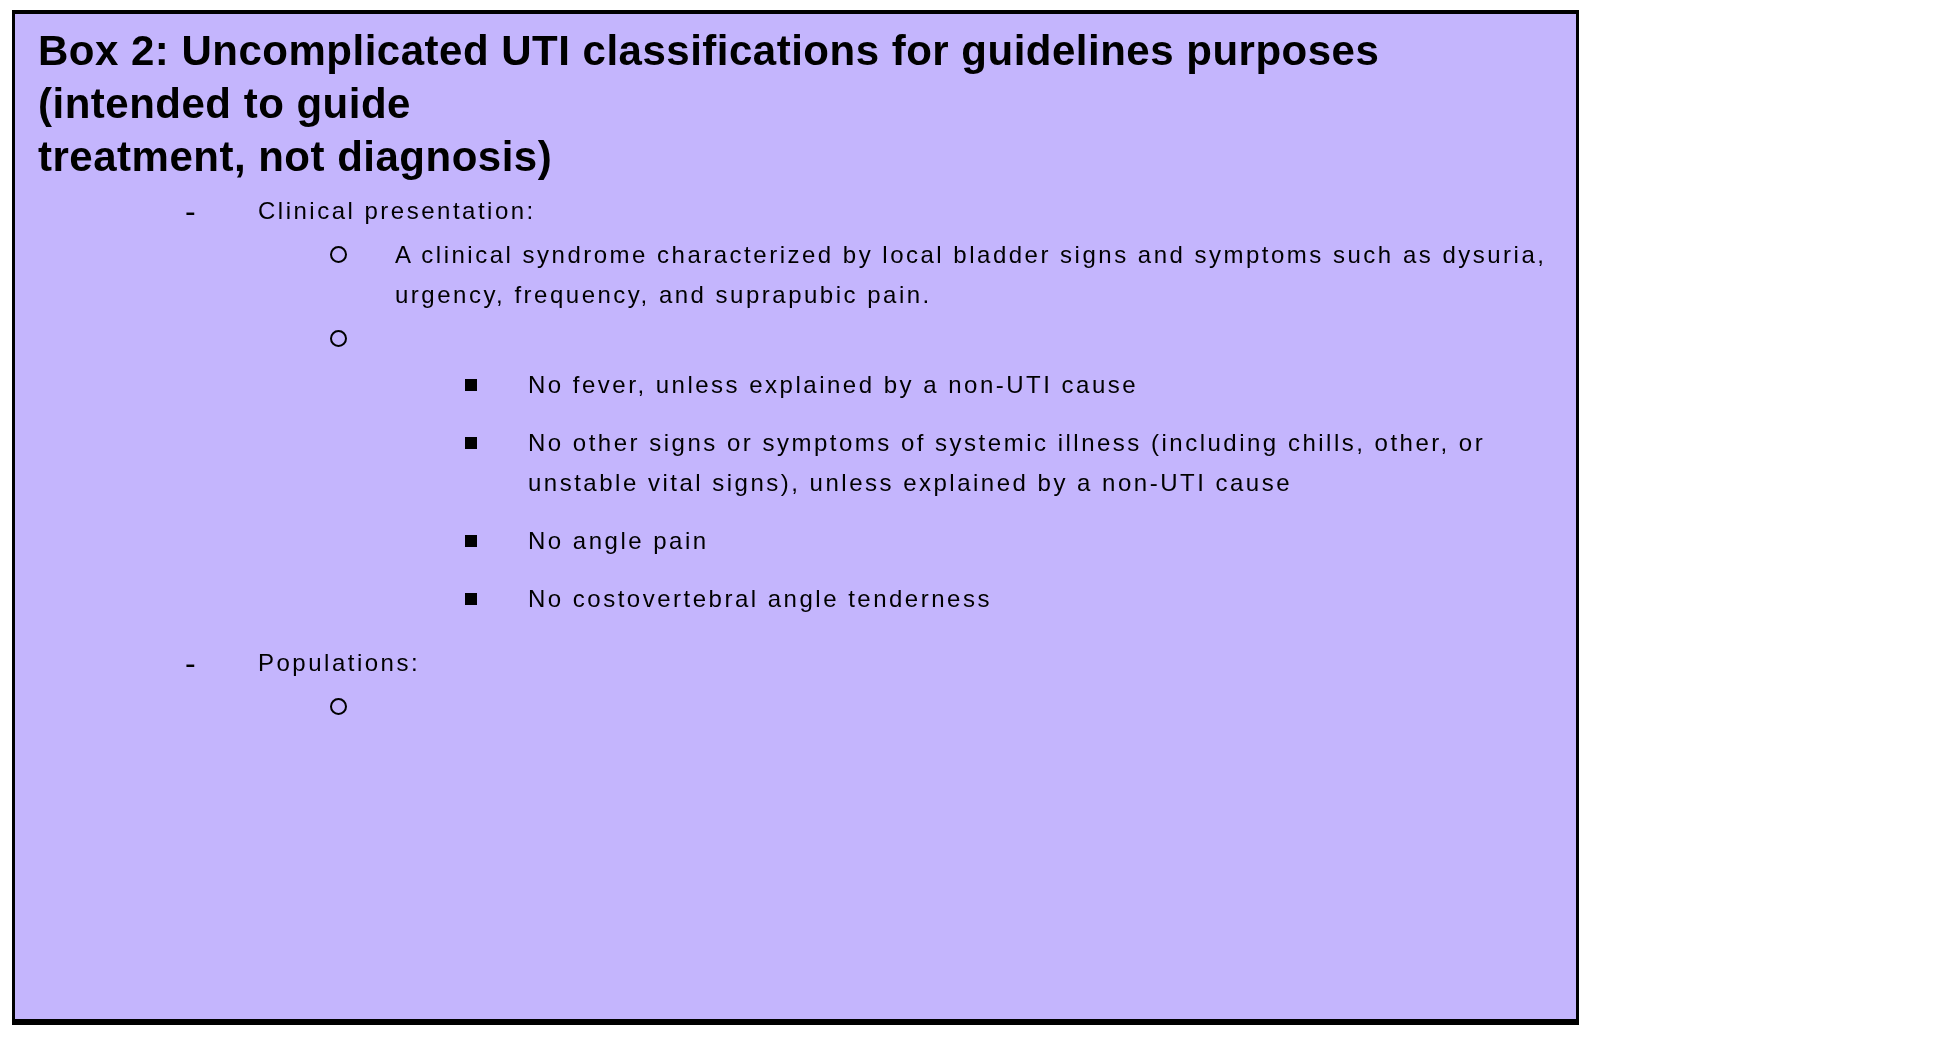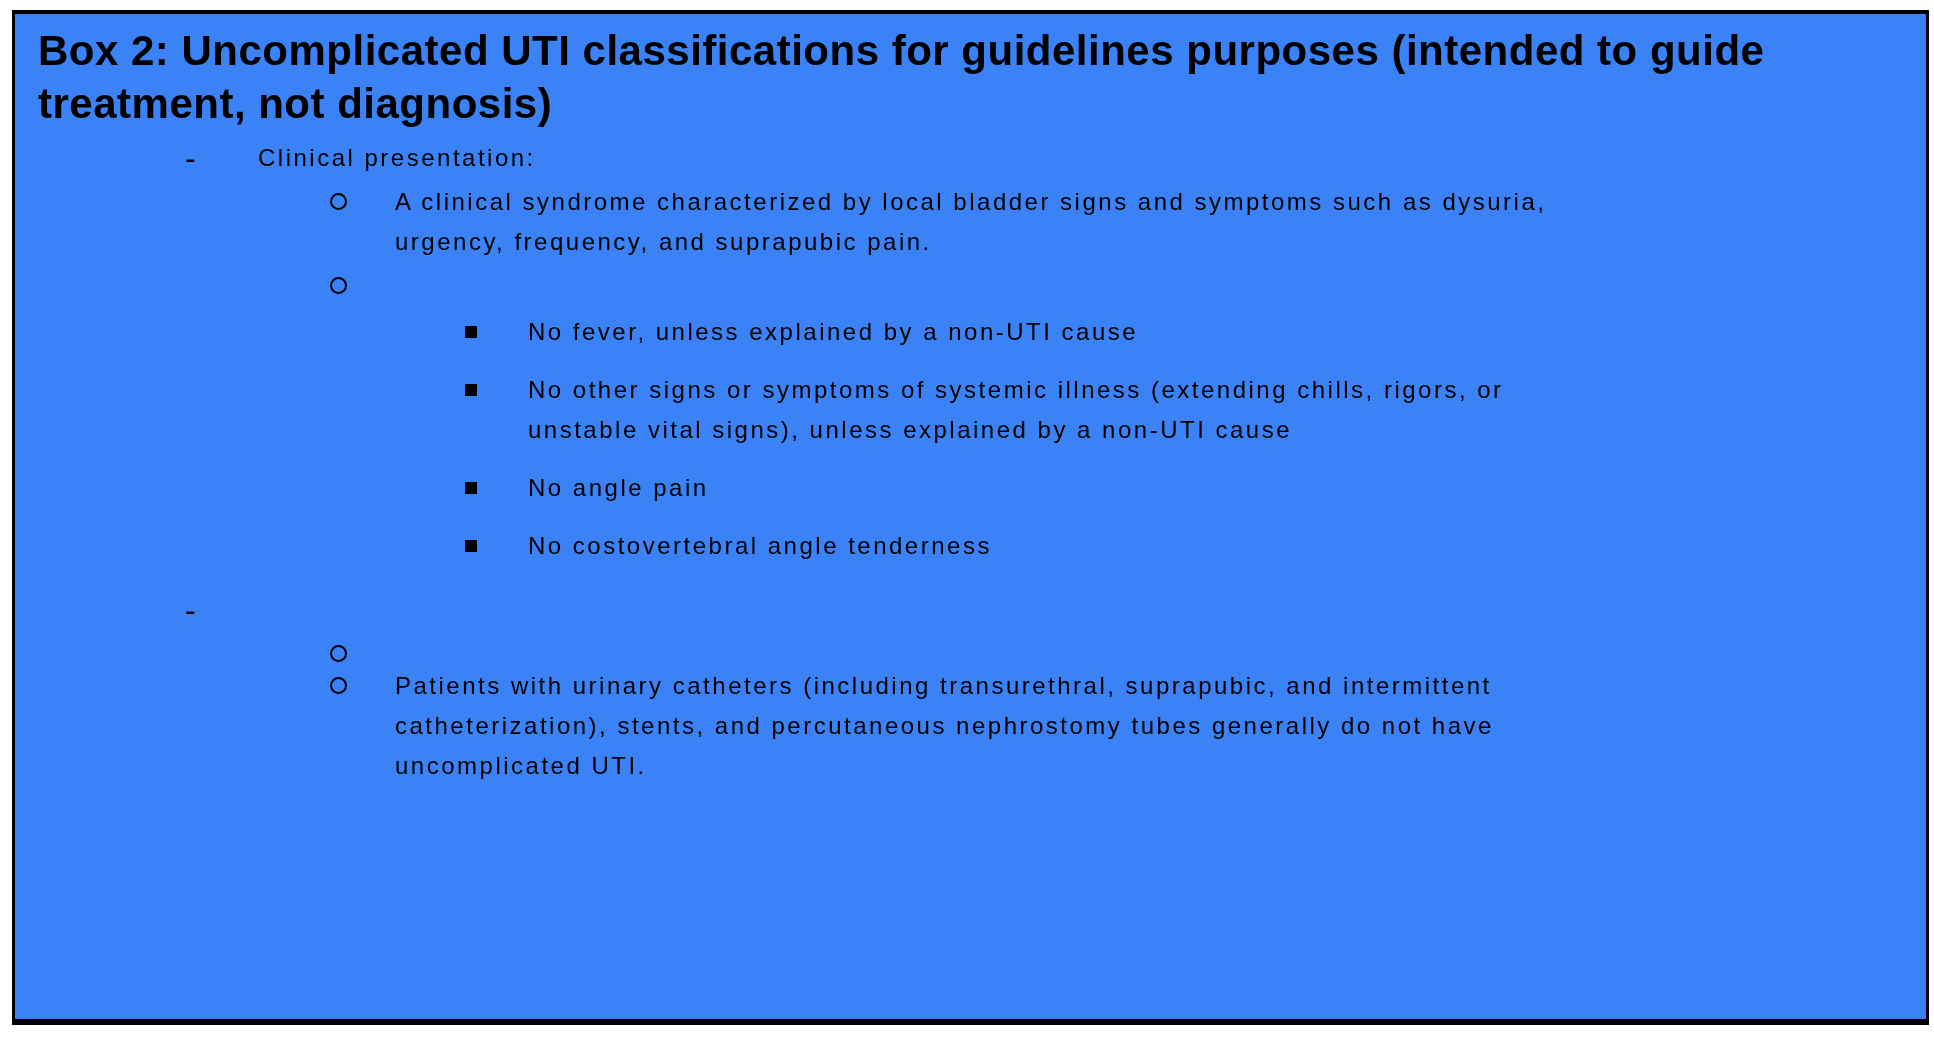"Box 2: Uncomplicated UTI classifications" .box { background: #3b82f6 -> #c4b5fd; width: 1917px -> 1567px }
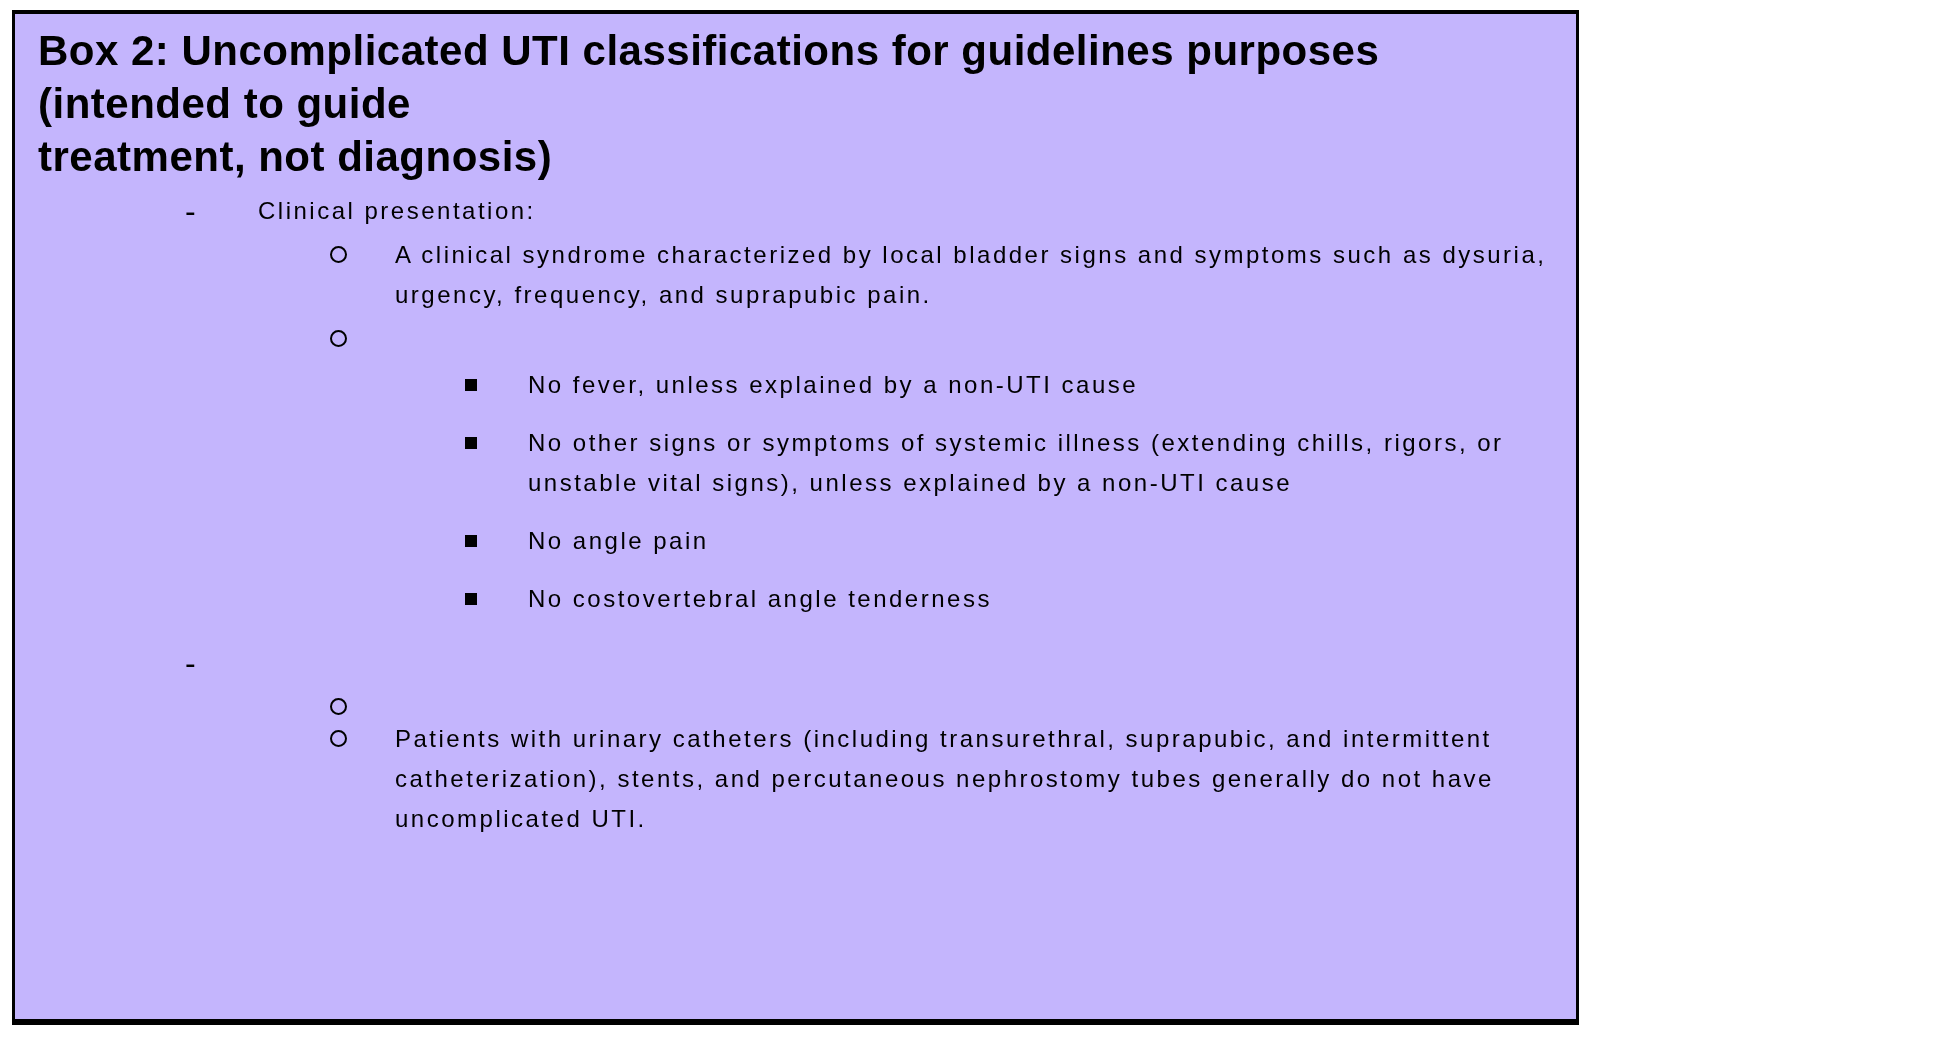"No other signs or symptoms" div.text-col { text: extending chills, rigors -> including chills, other }
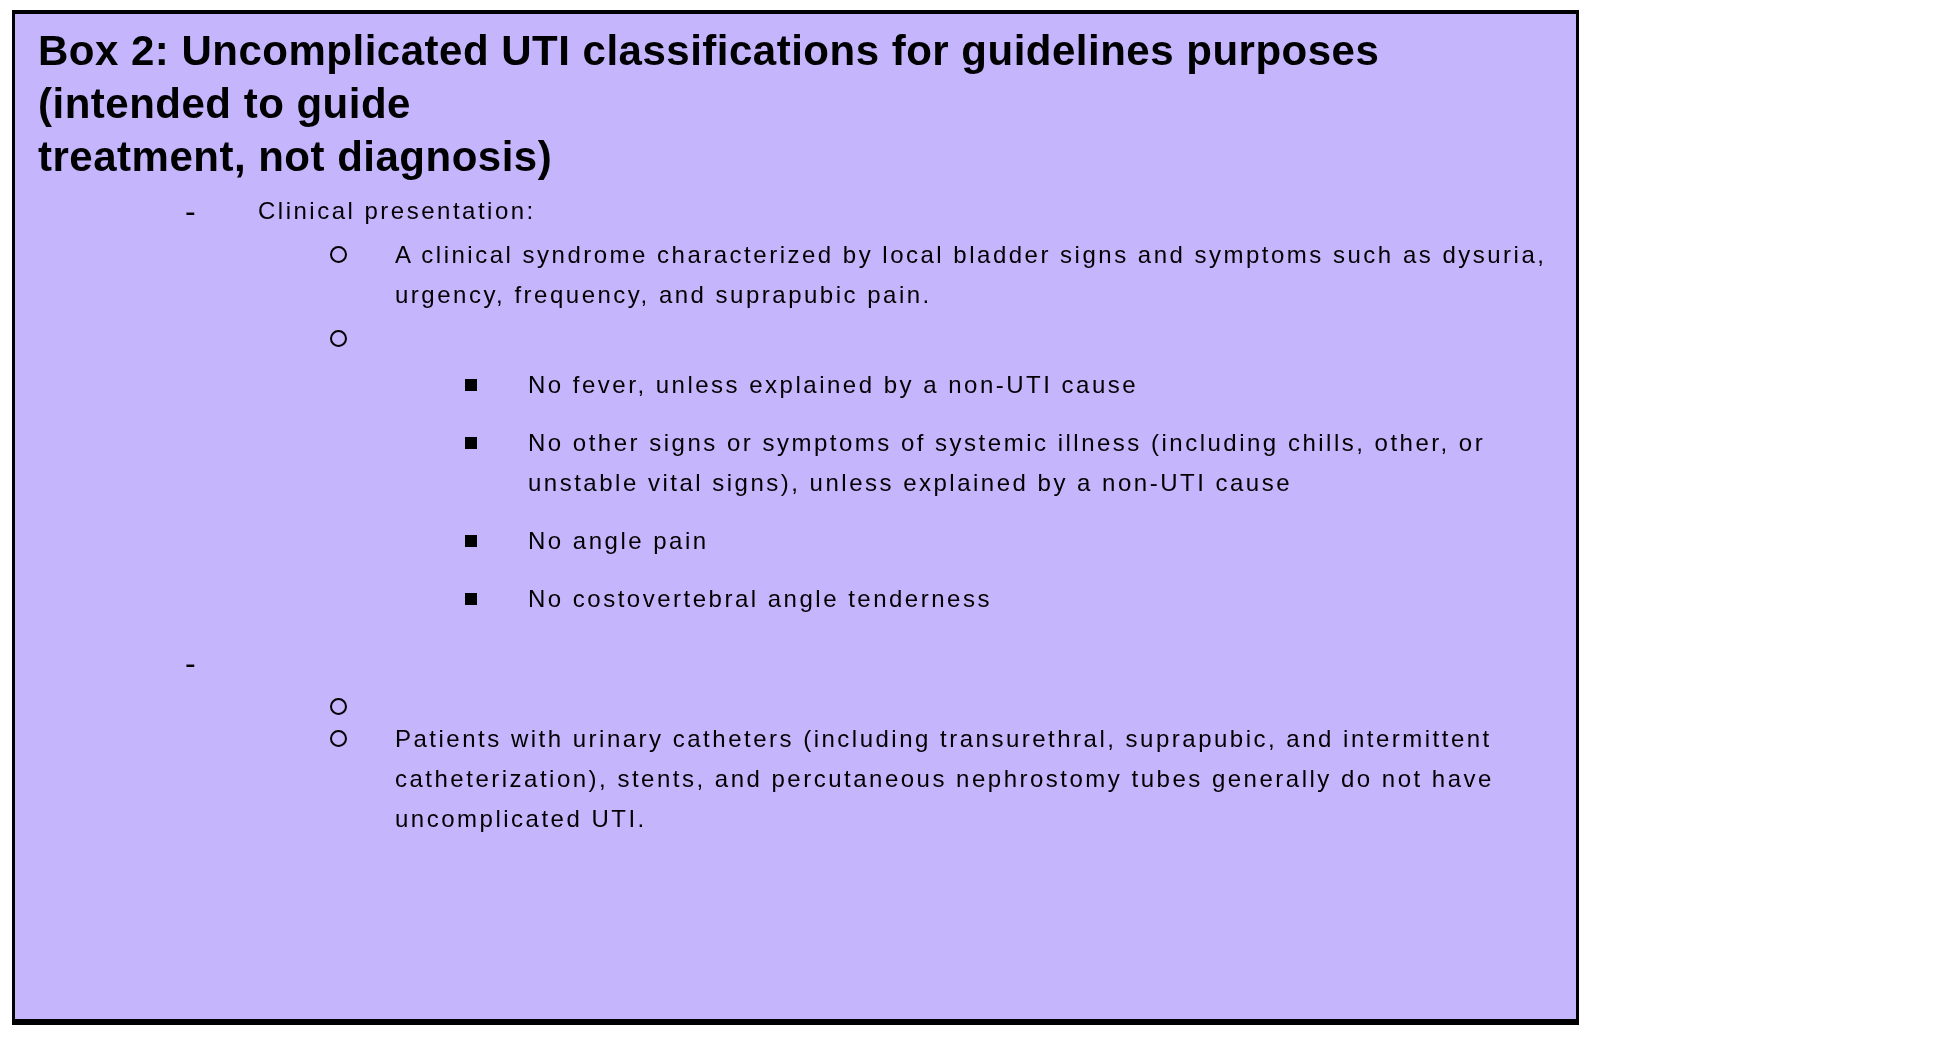"Populations:" div.text-col { html: none -> <div>Populations:</div> }
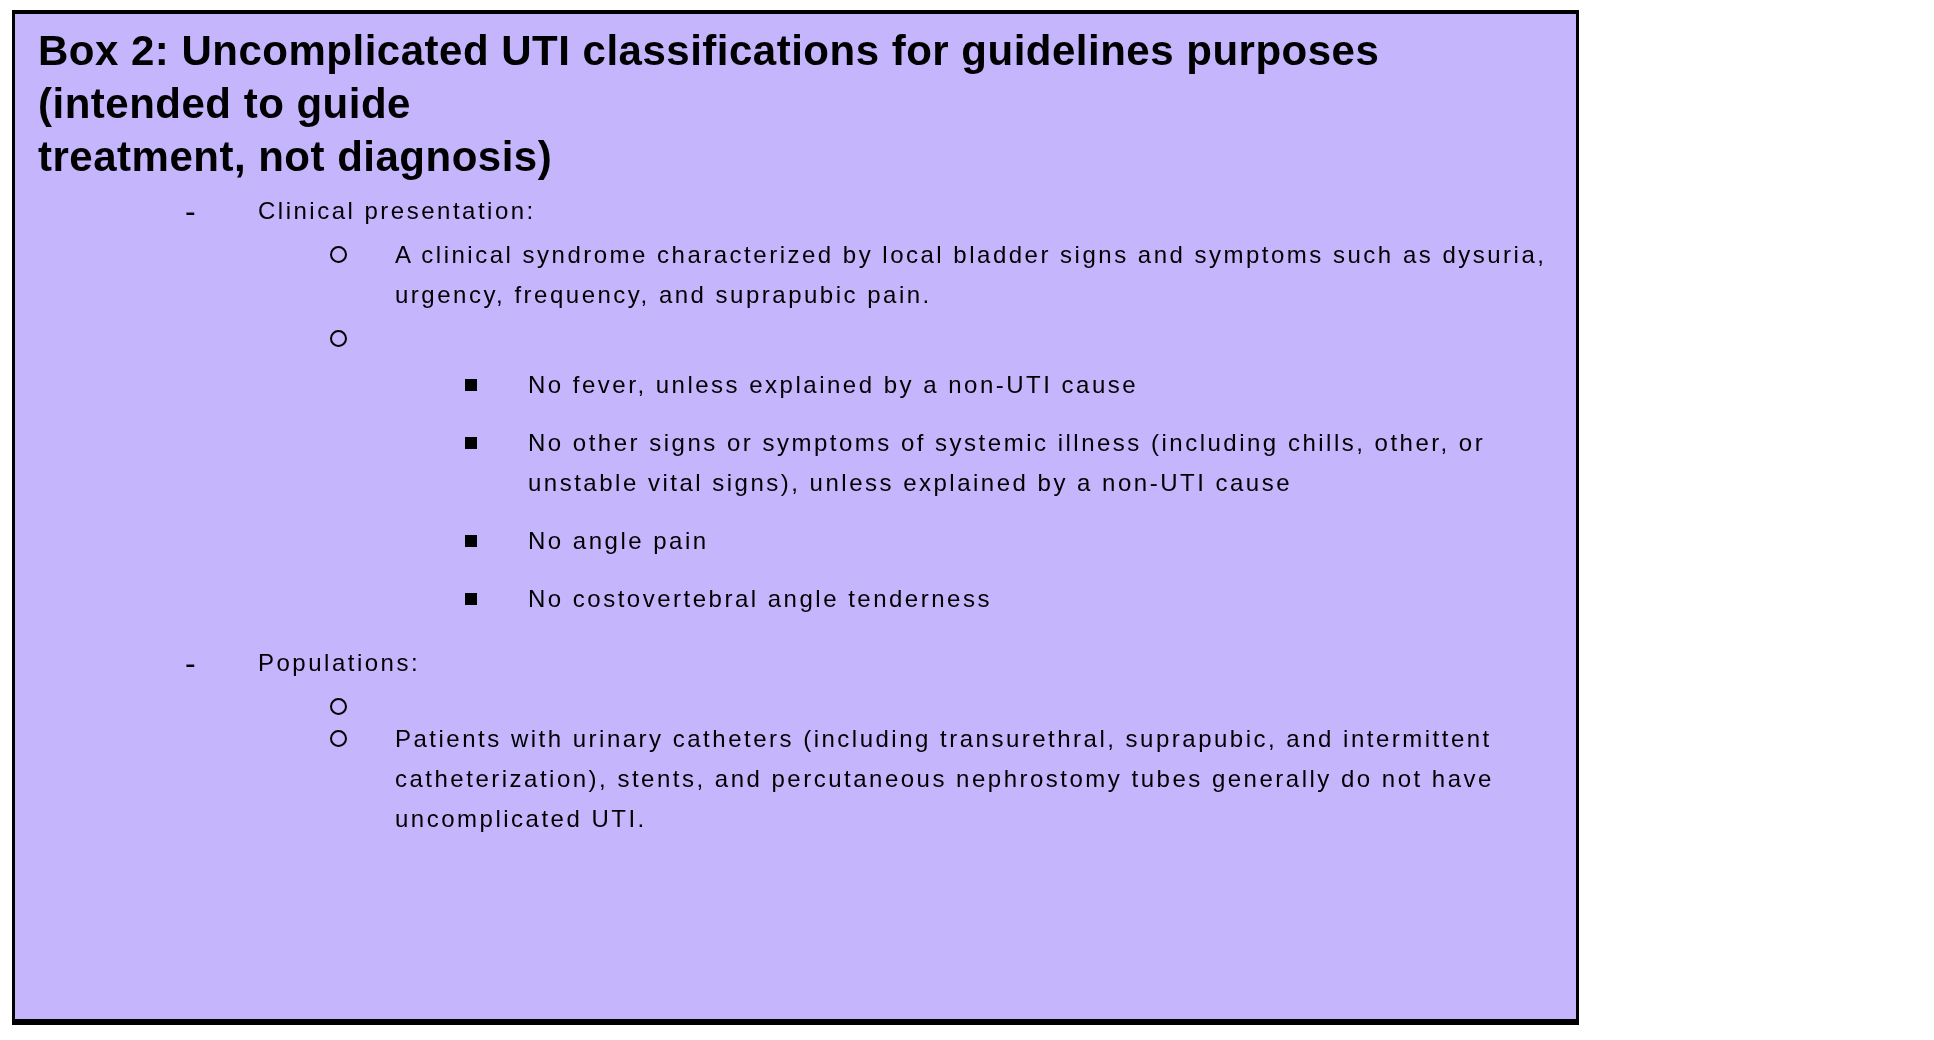"Patients with urinary catheters" div.row { html: <div> <div> <span></span> </div> <div>Patients with urinary catheters (including transurethral, suprapubic, and intermittent catheterization), stents, and percutaneous nephrostomy tubes generally do not have uncomplicated UTI.</div> </div> -> none }
